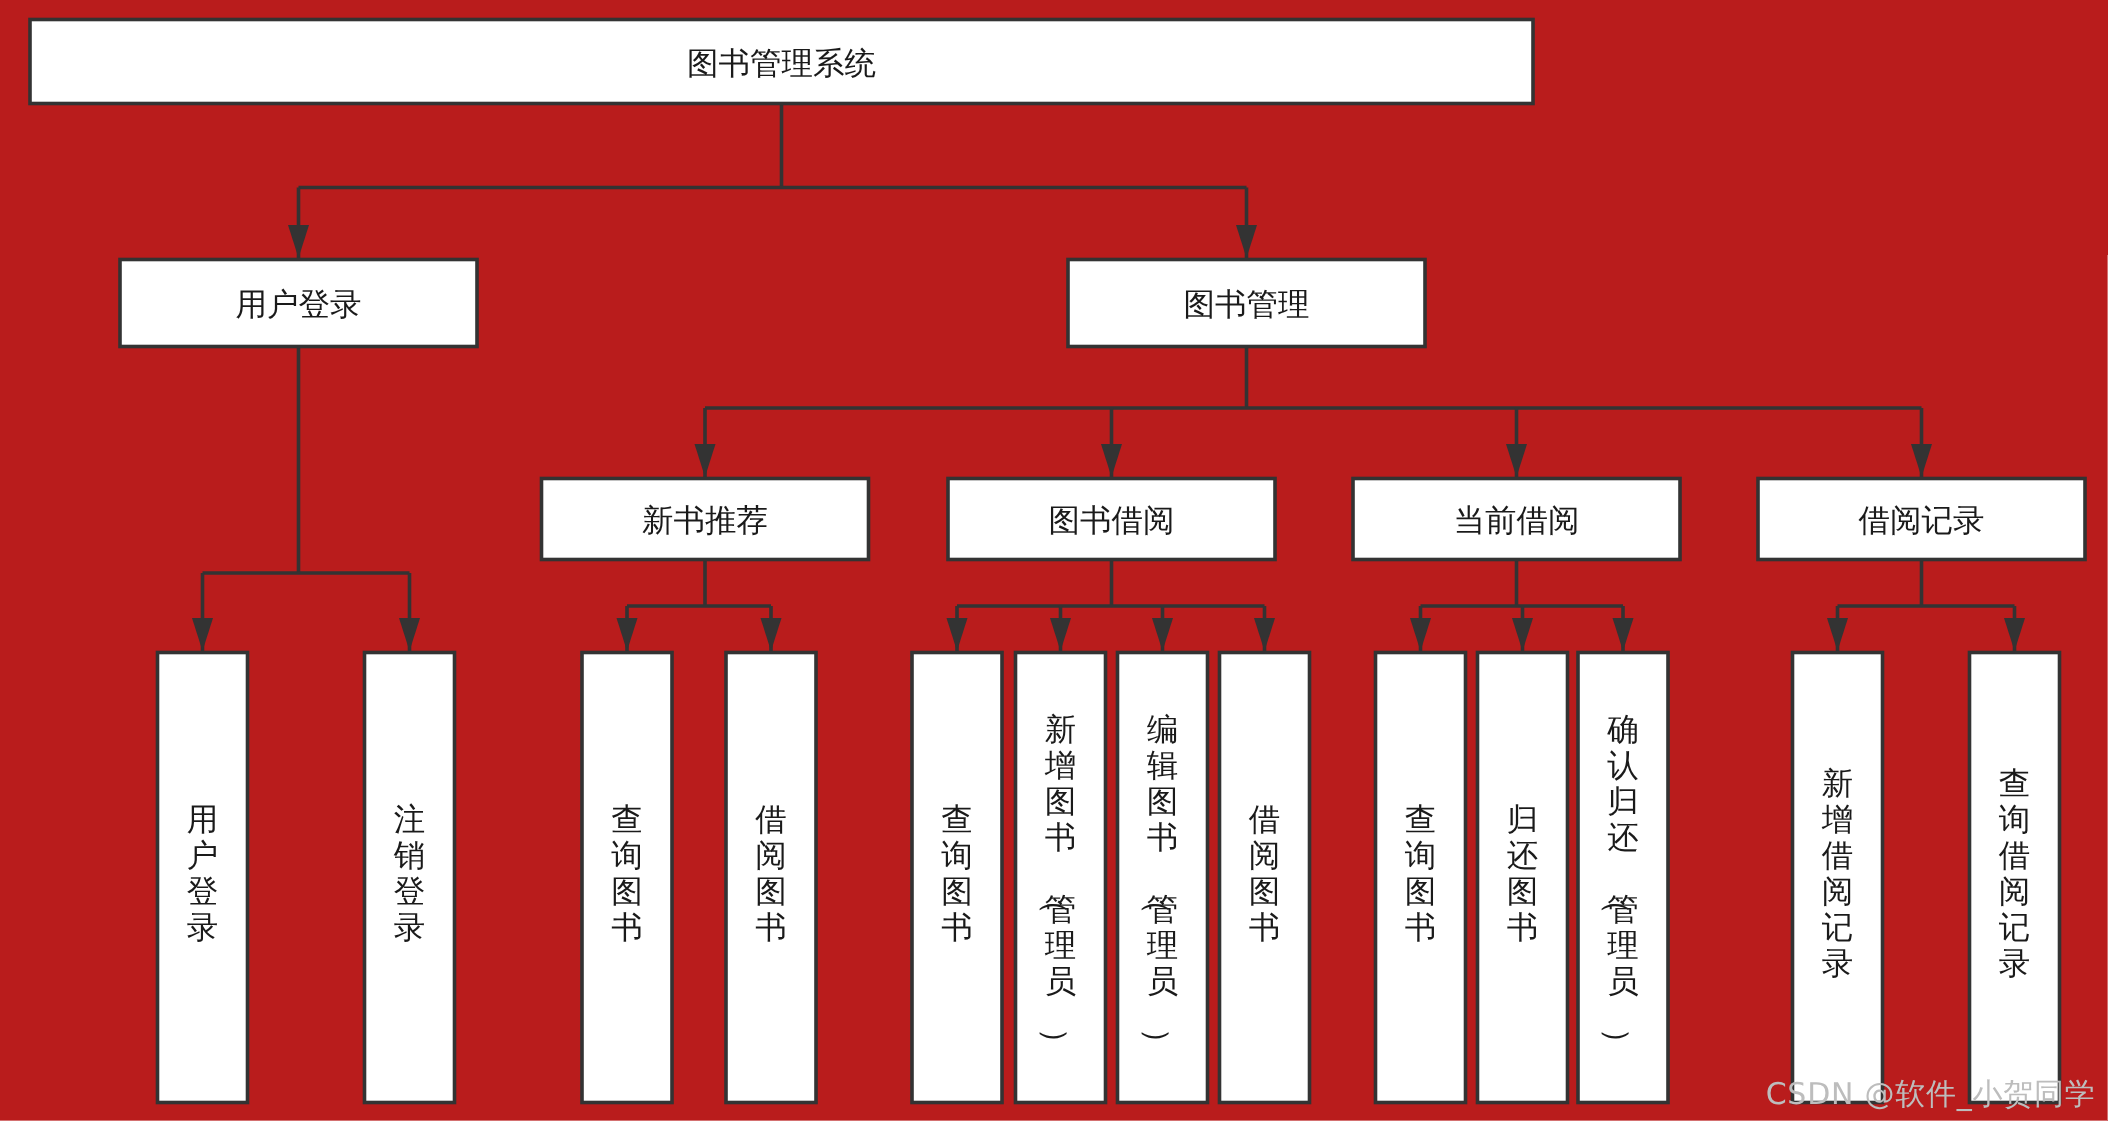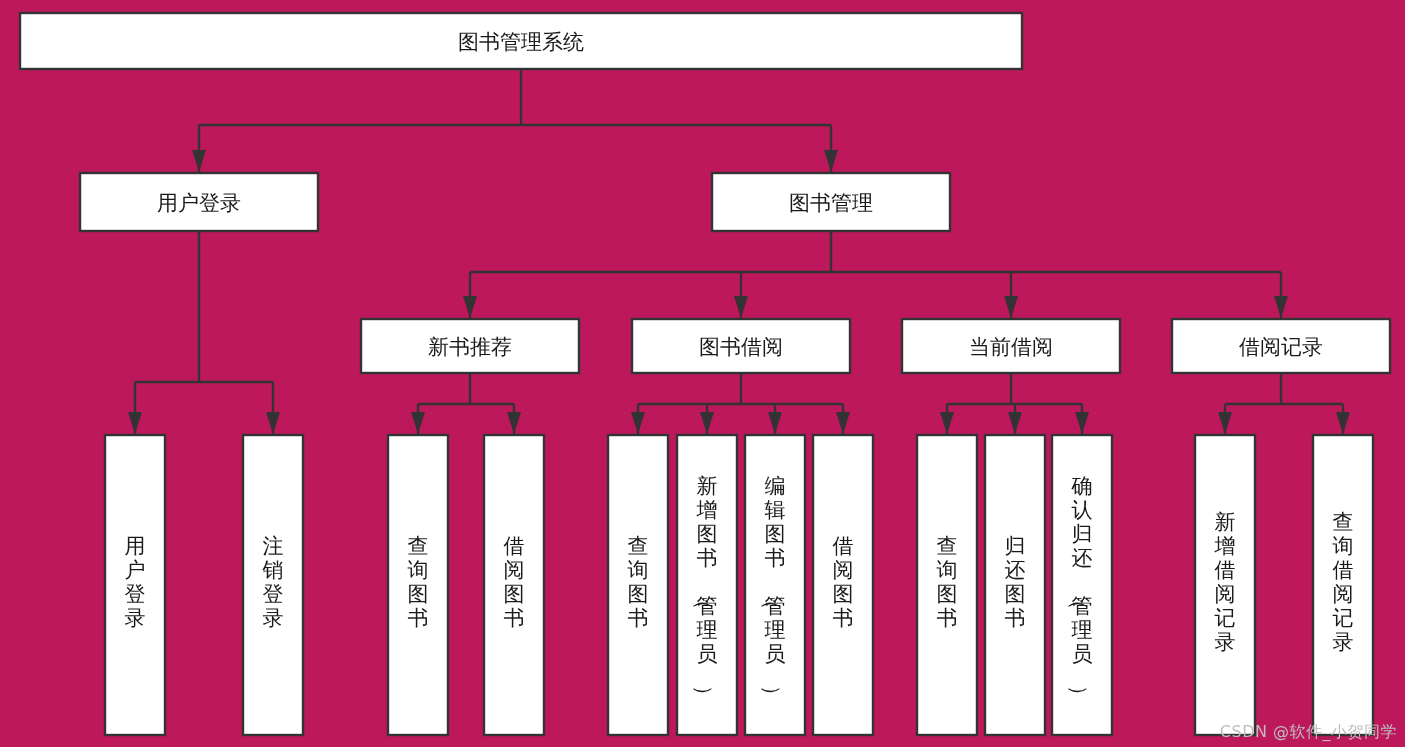"图书管理系统" #diagram-root { background: #be185d -> #b91c1c }
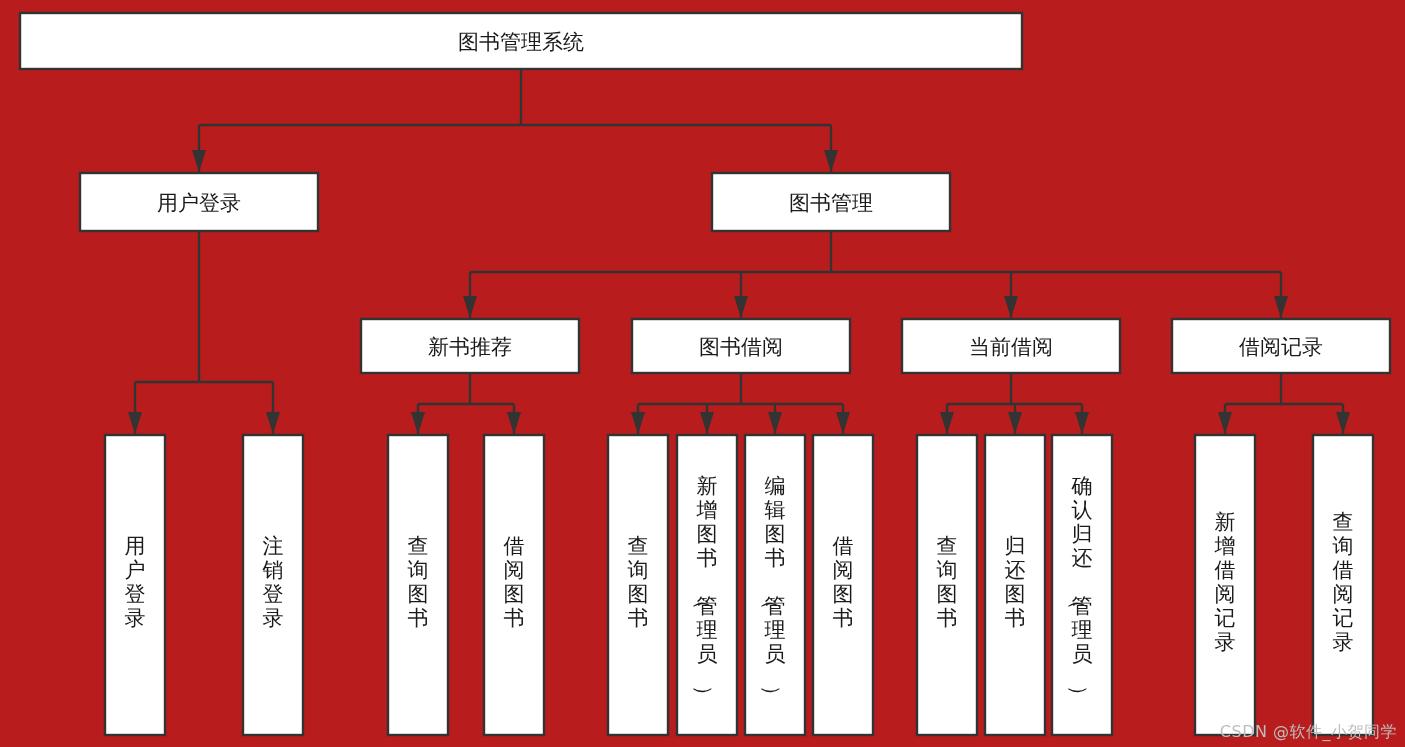"CSDN @软件_小贺同学" .watermark { font-size: 16px -> 20px }
